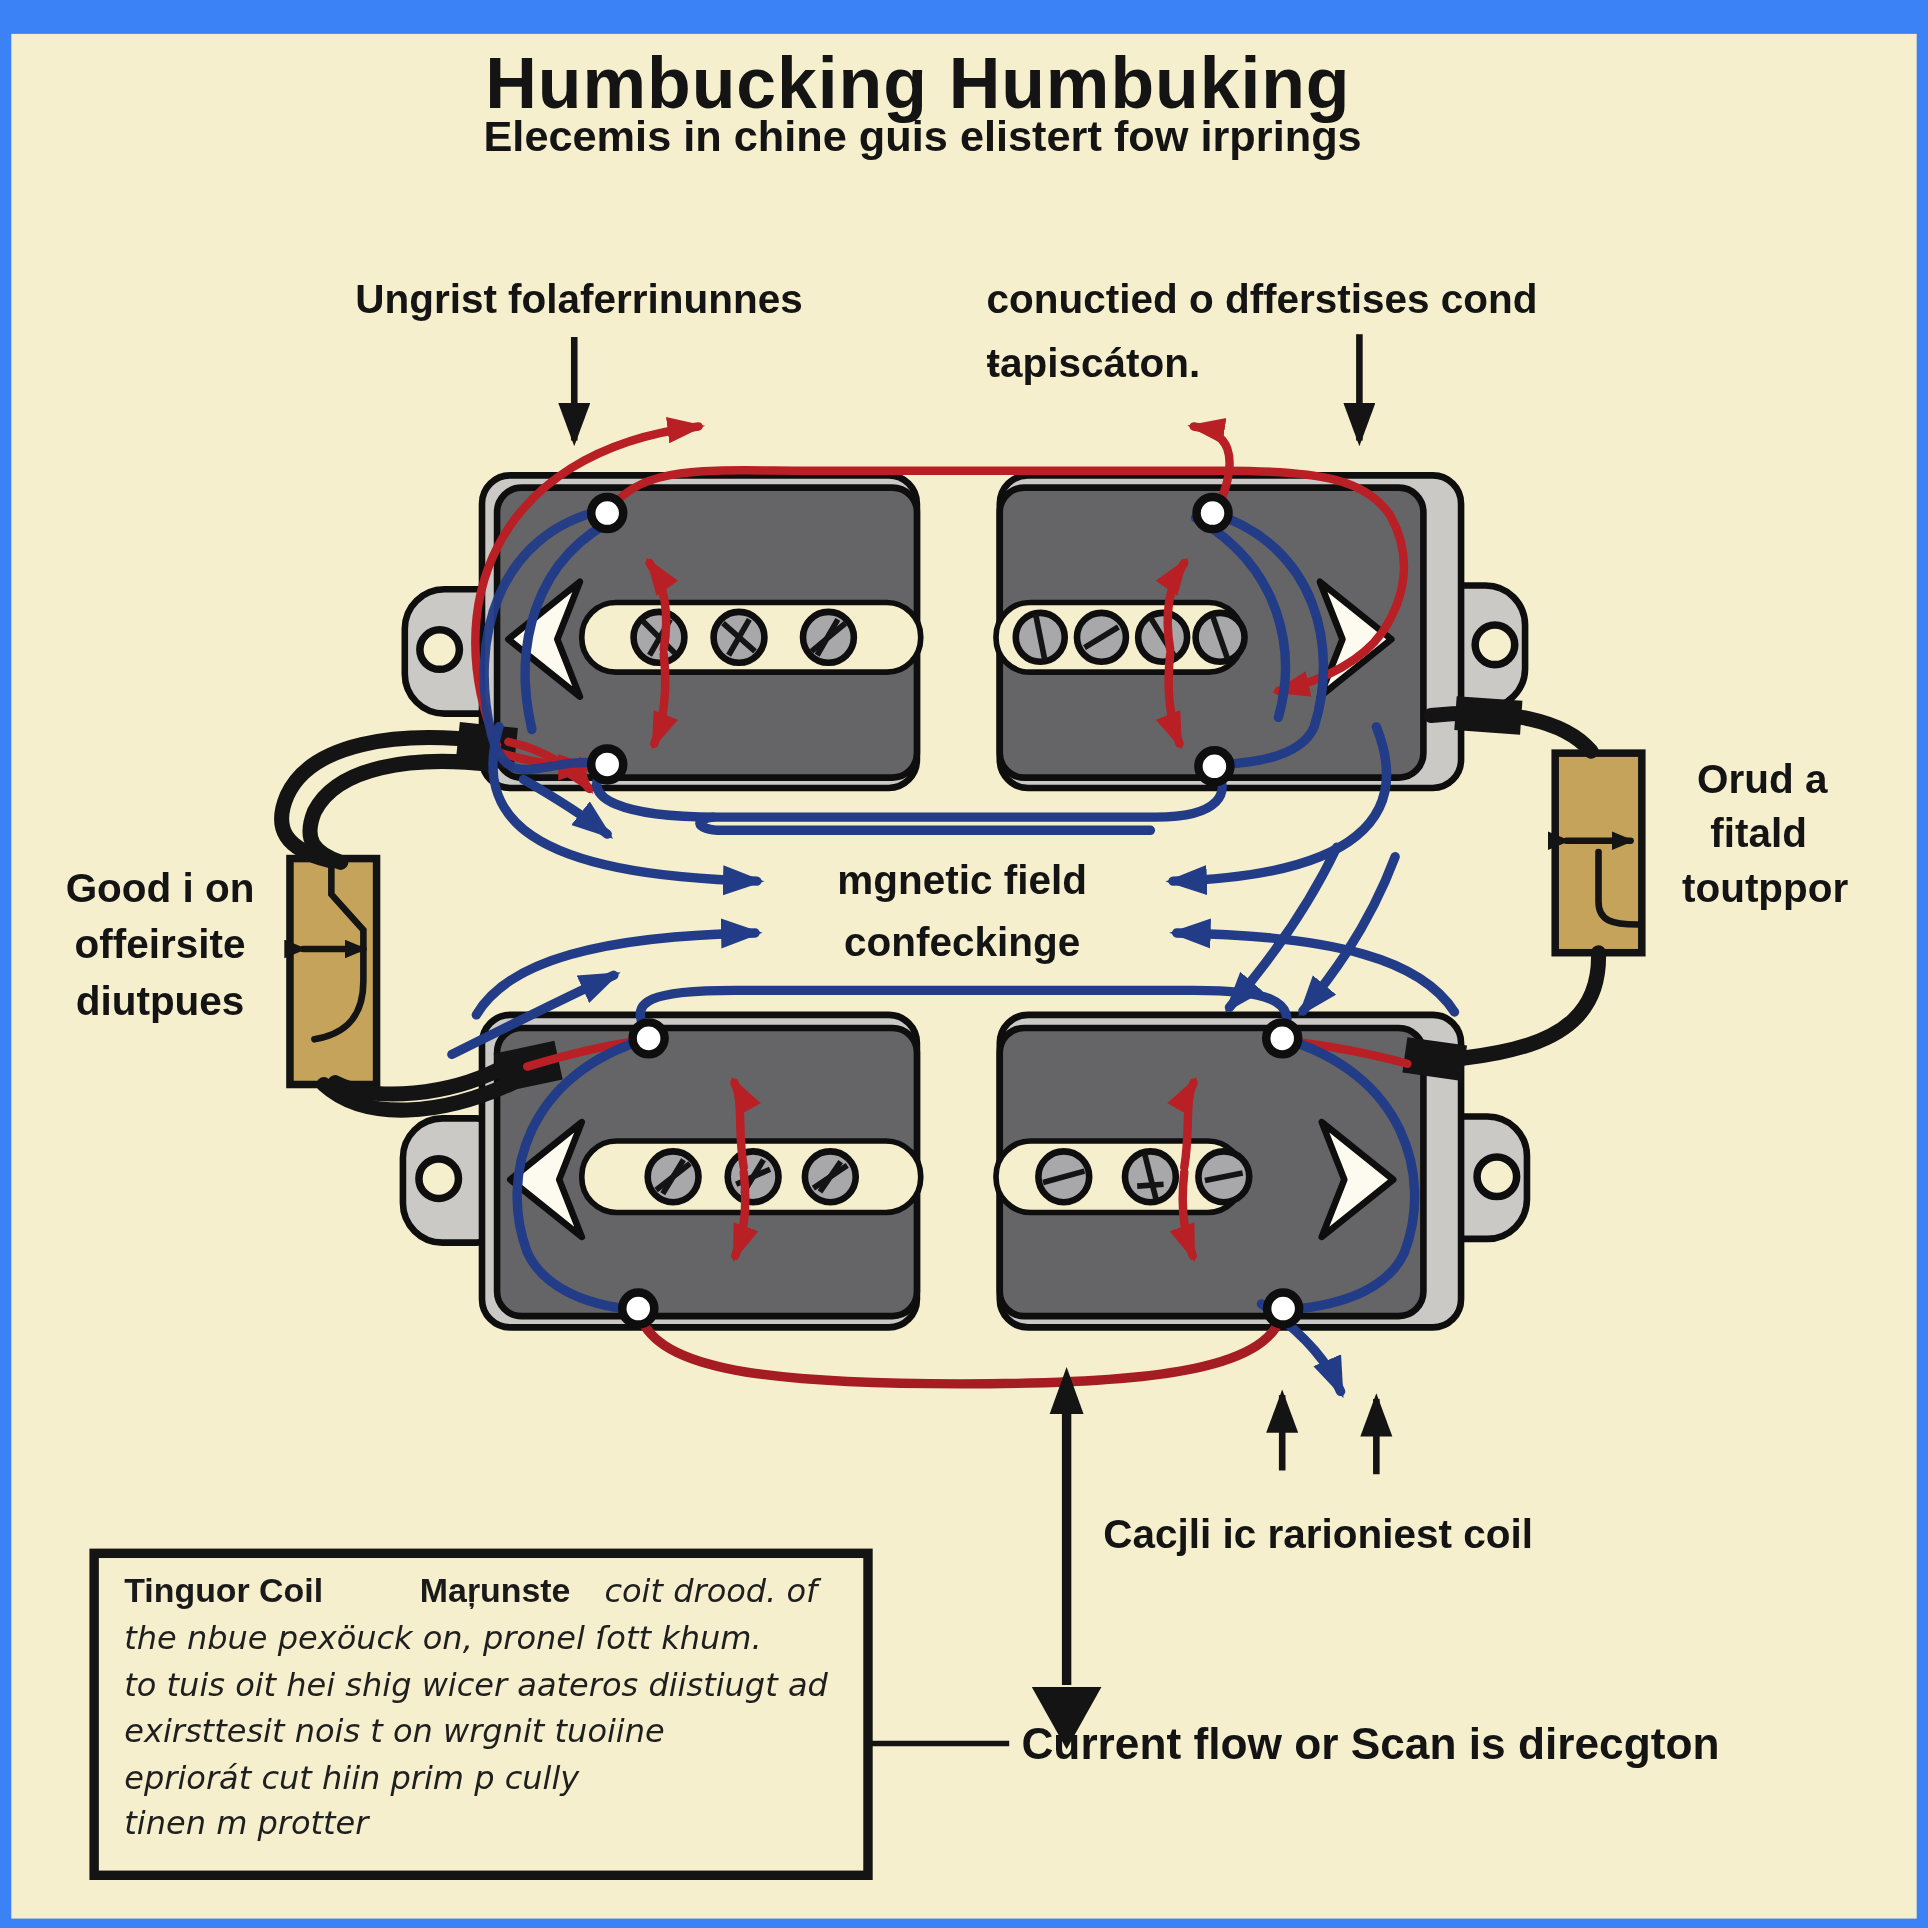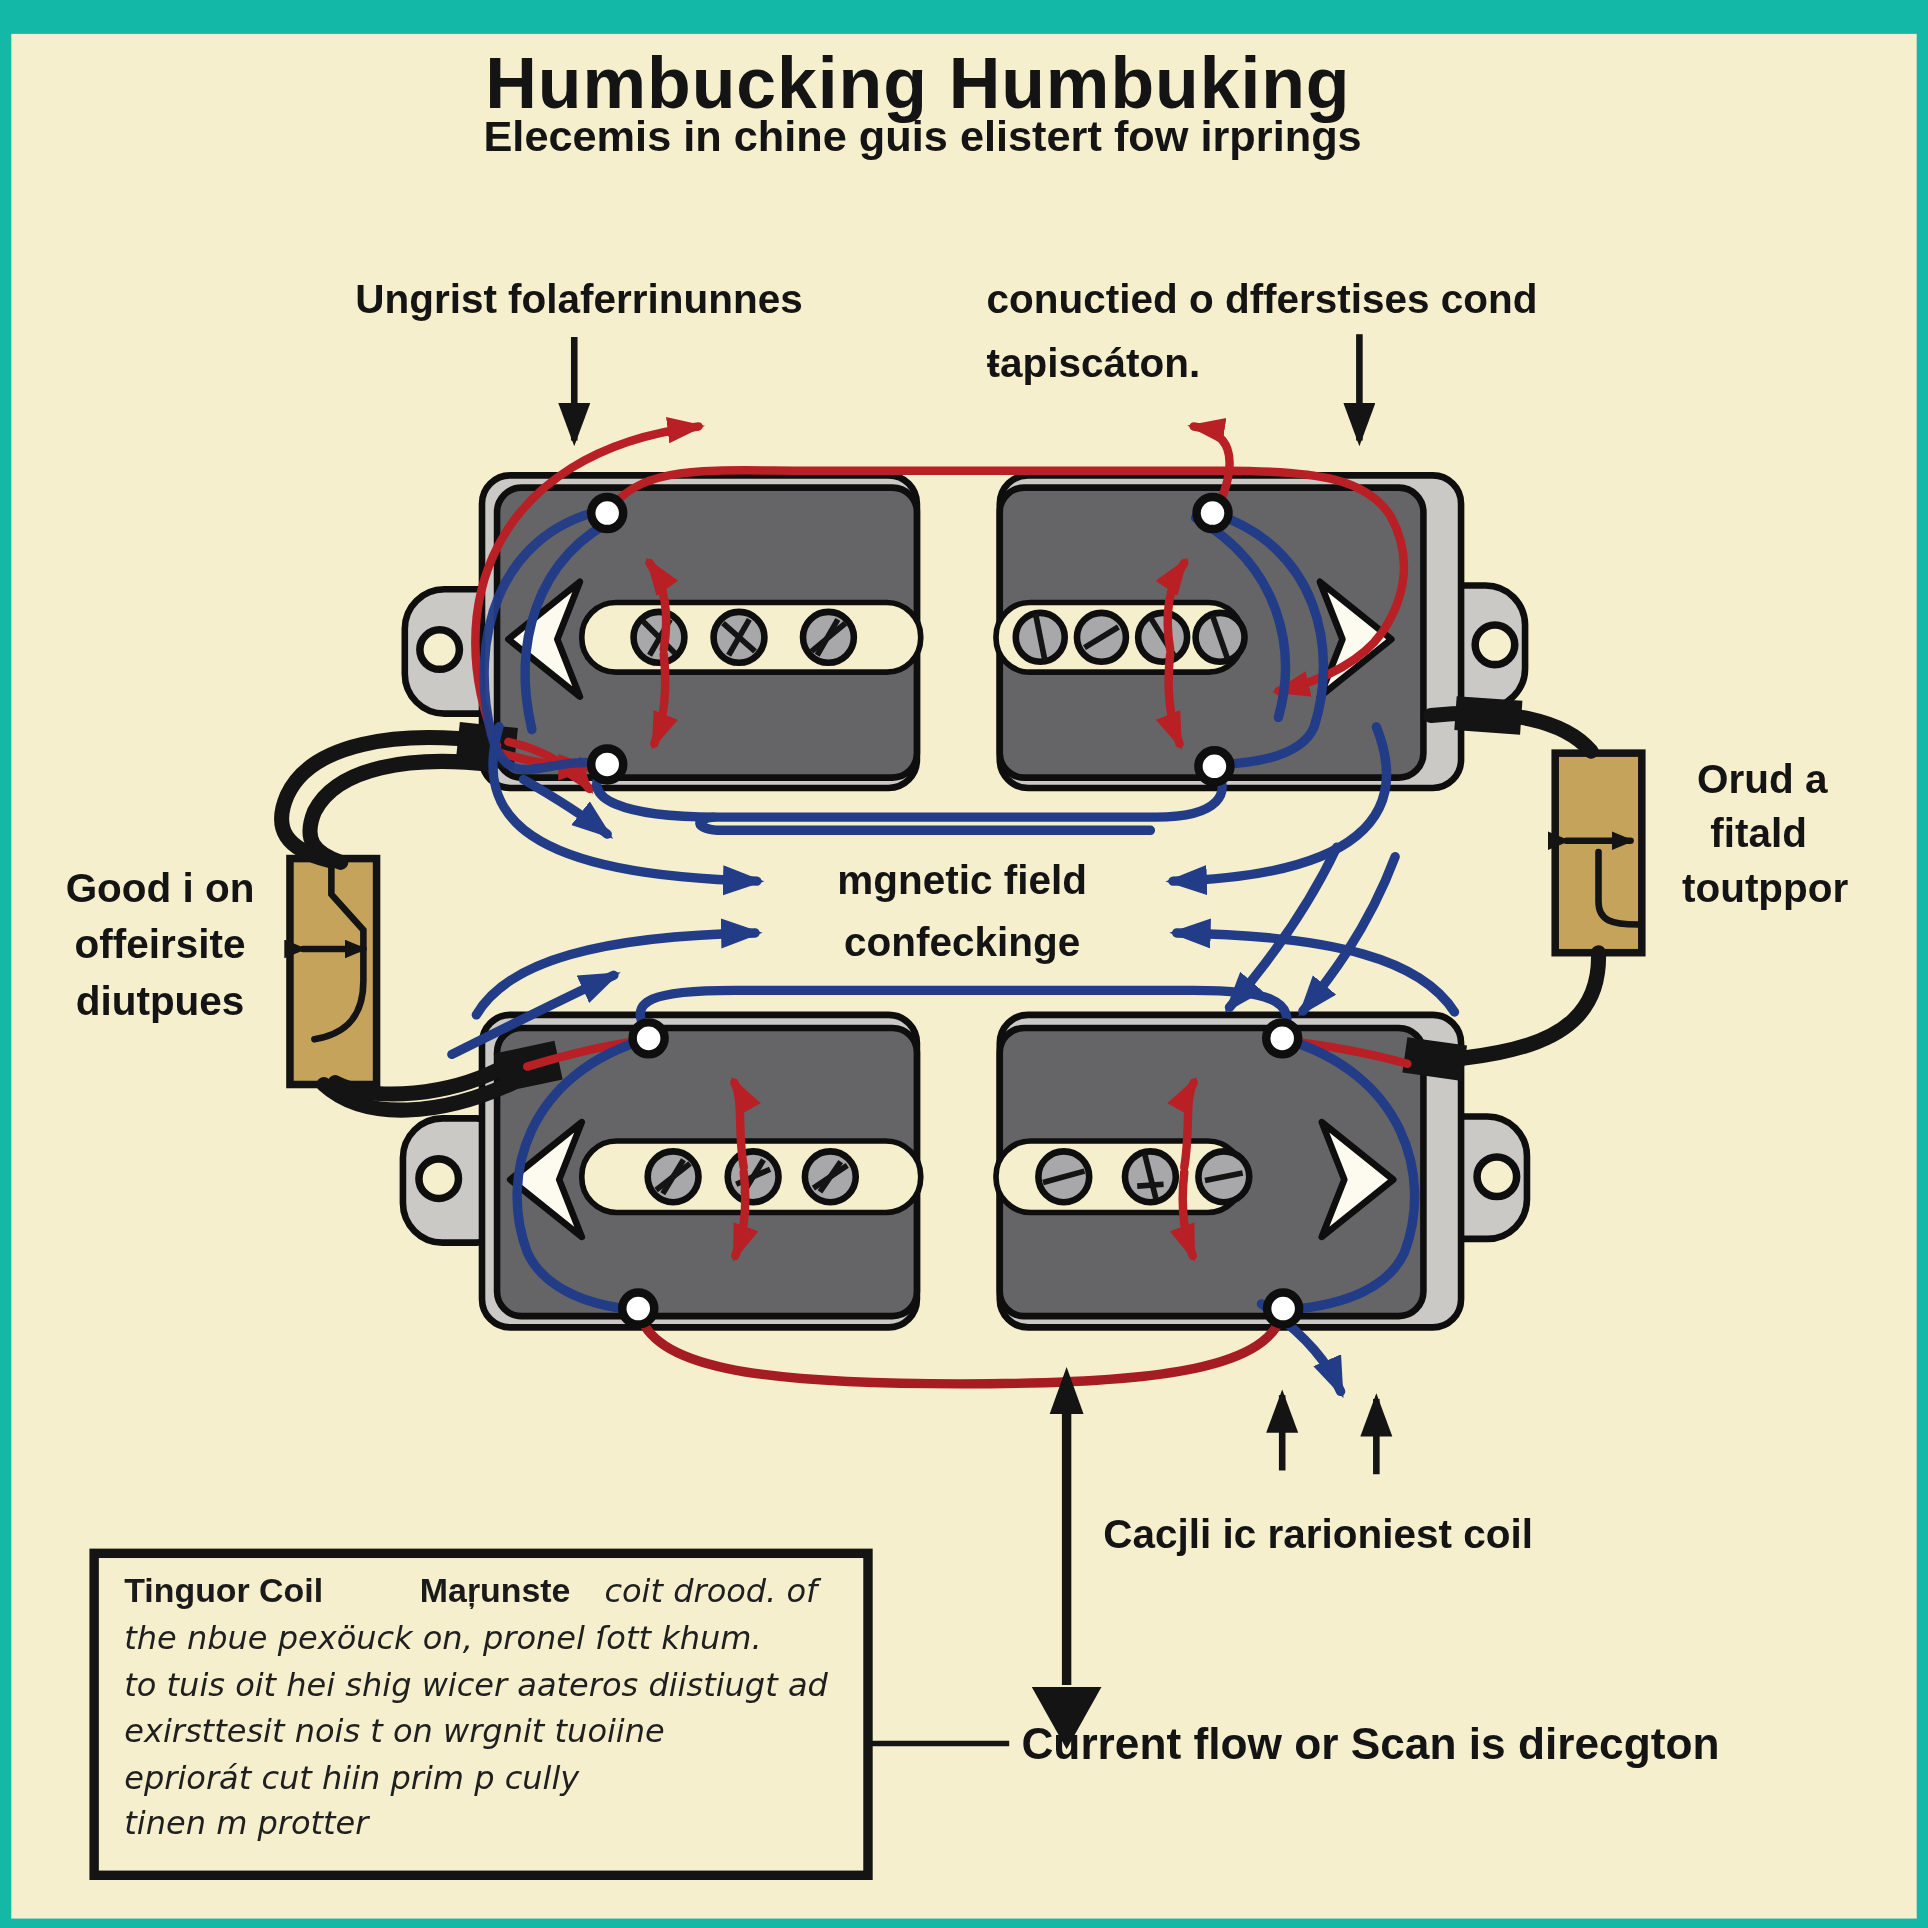"Humbucking Humbuking" #stage { background: #14b8a6 -> #3b82f6 }
